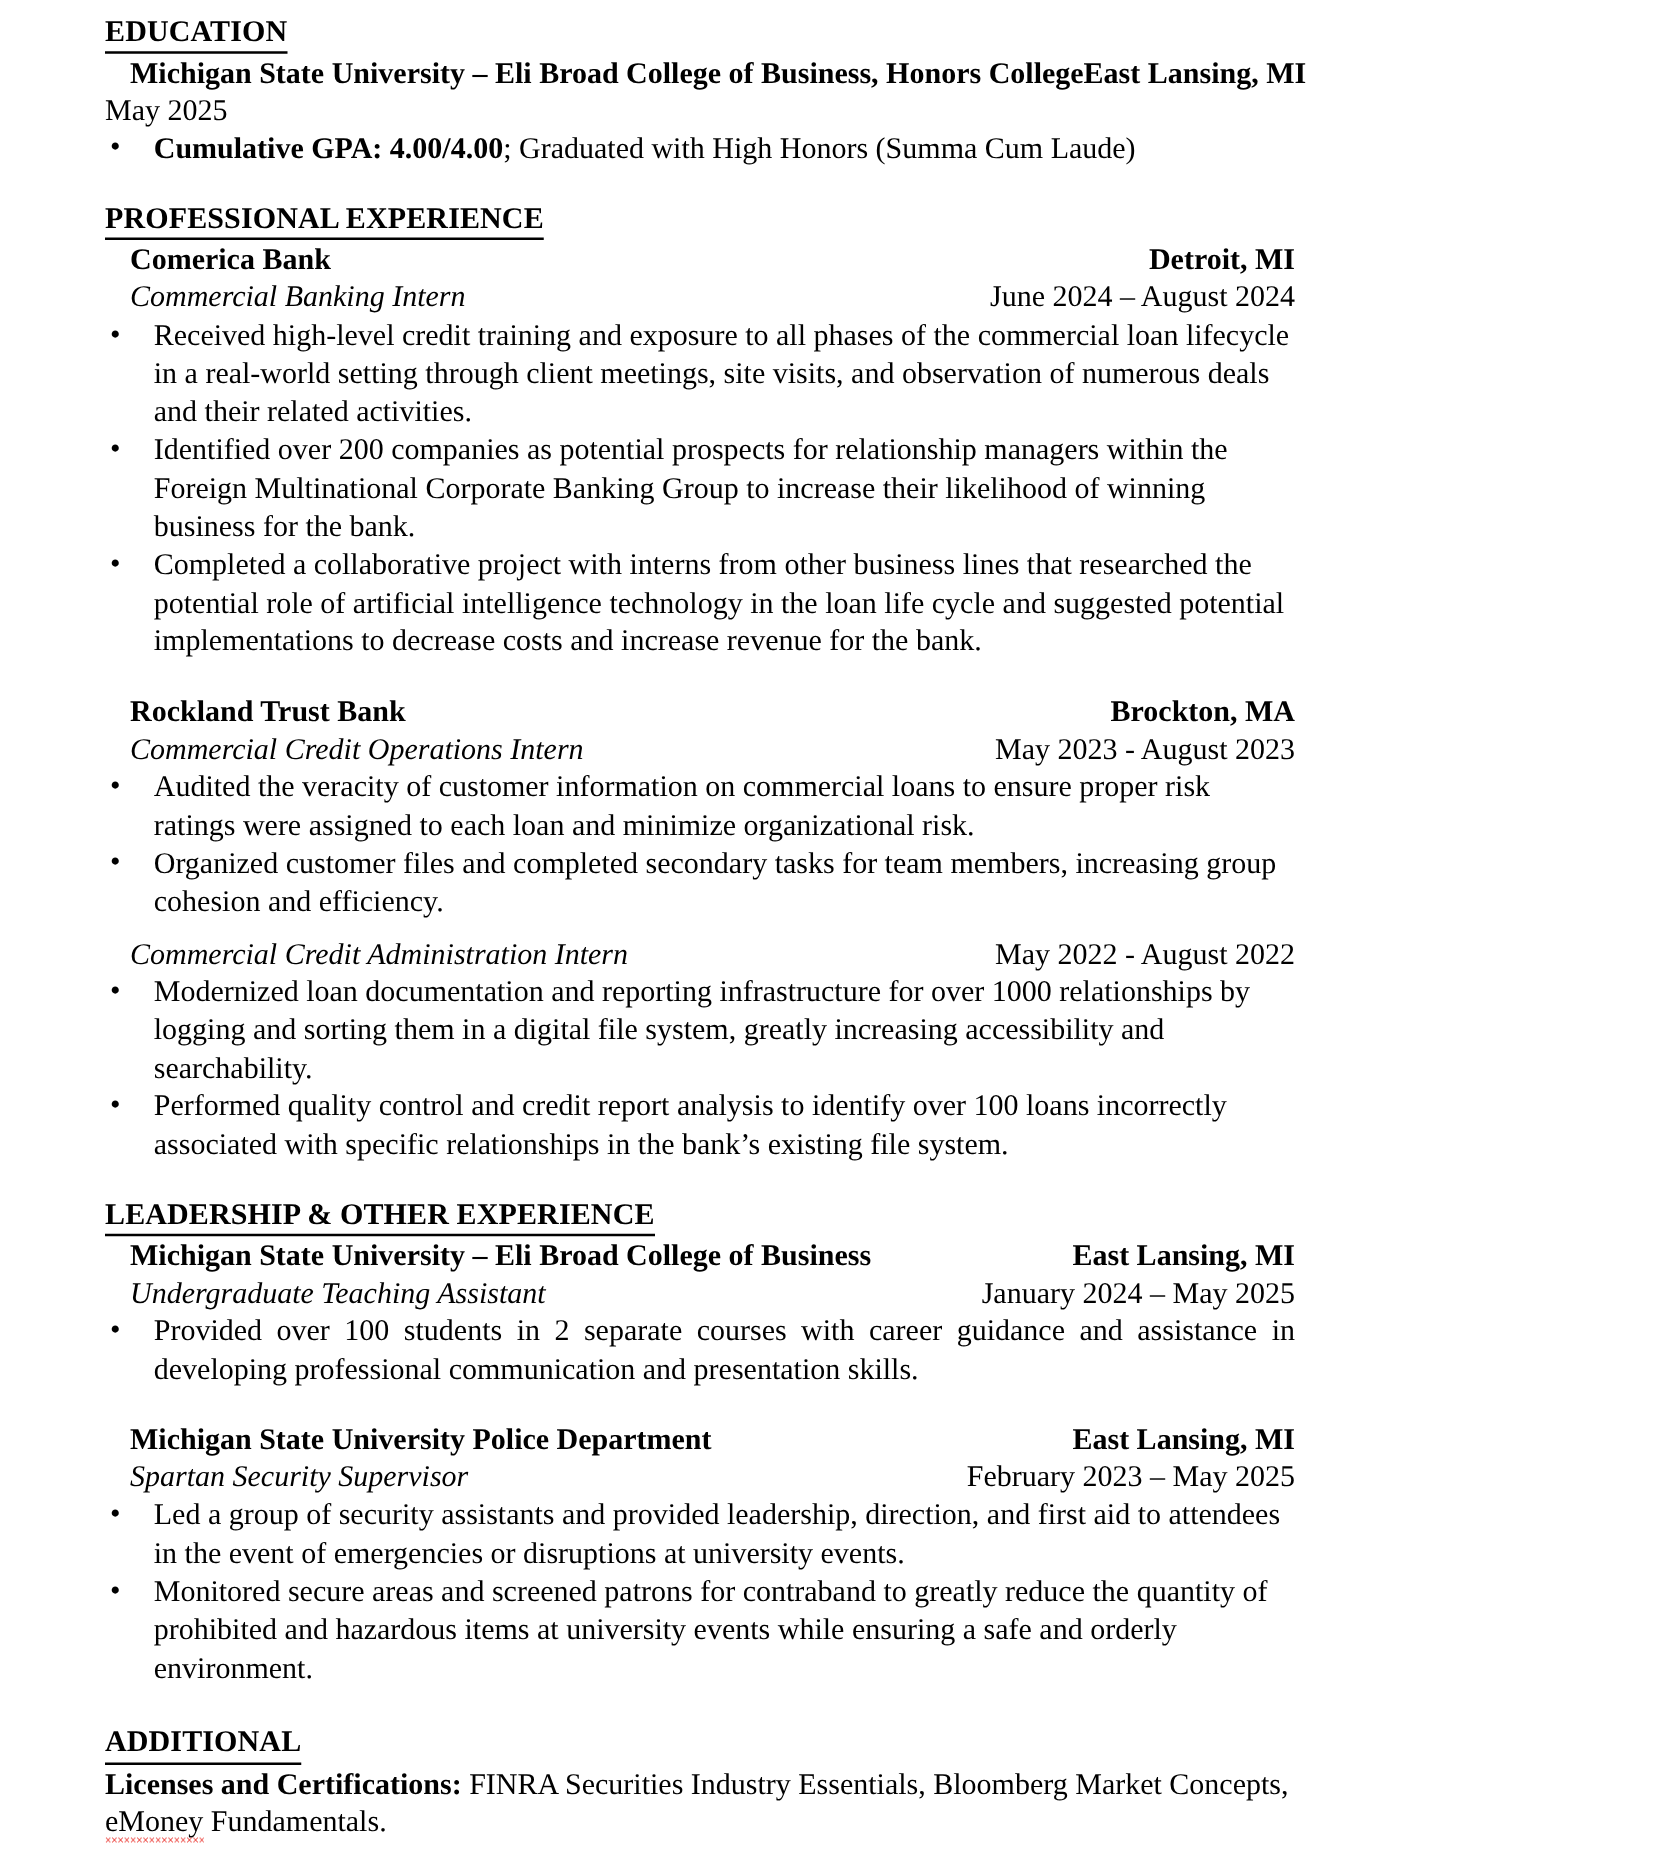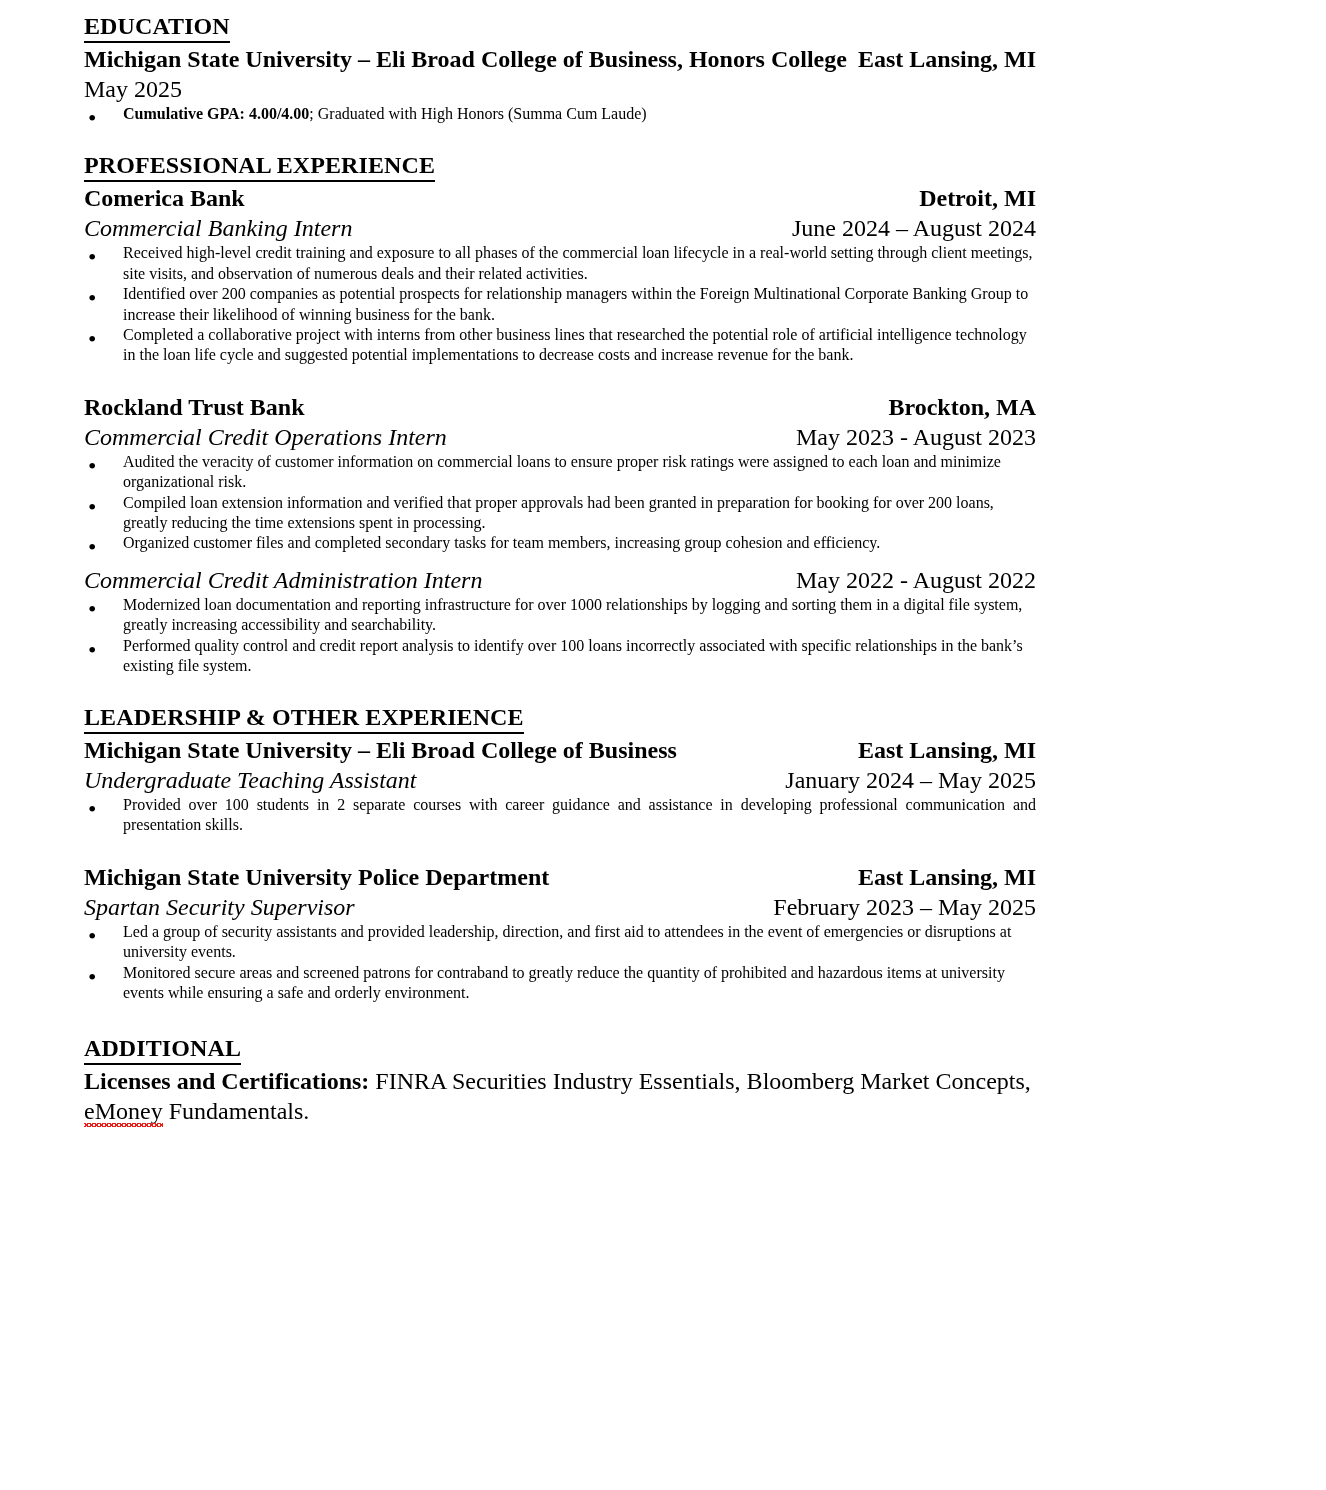"Michigan State University – Eli" .row .left { margin-left: none -> 20px }
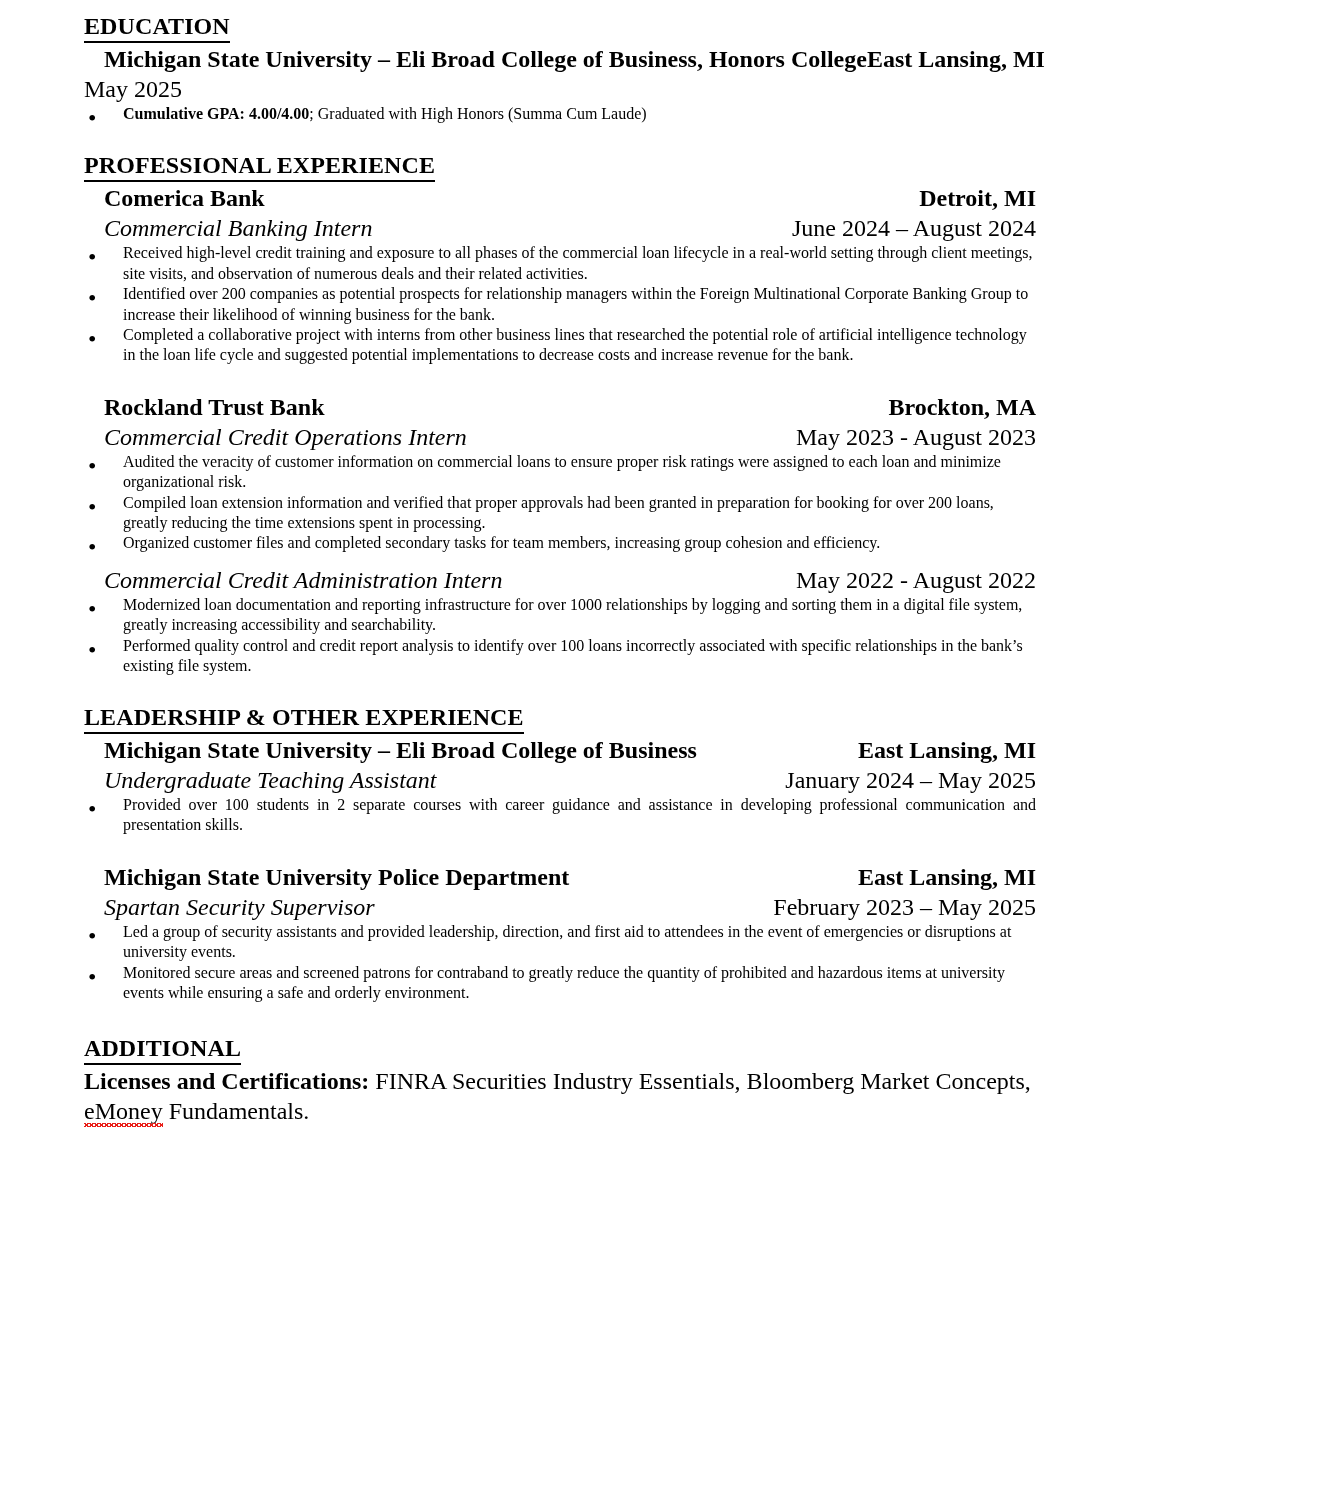"Cumulative GPA: 4.00/4.00; Graduated" ul.bullets > li { font-size: 16px -> 24px }
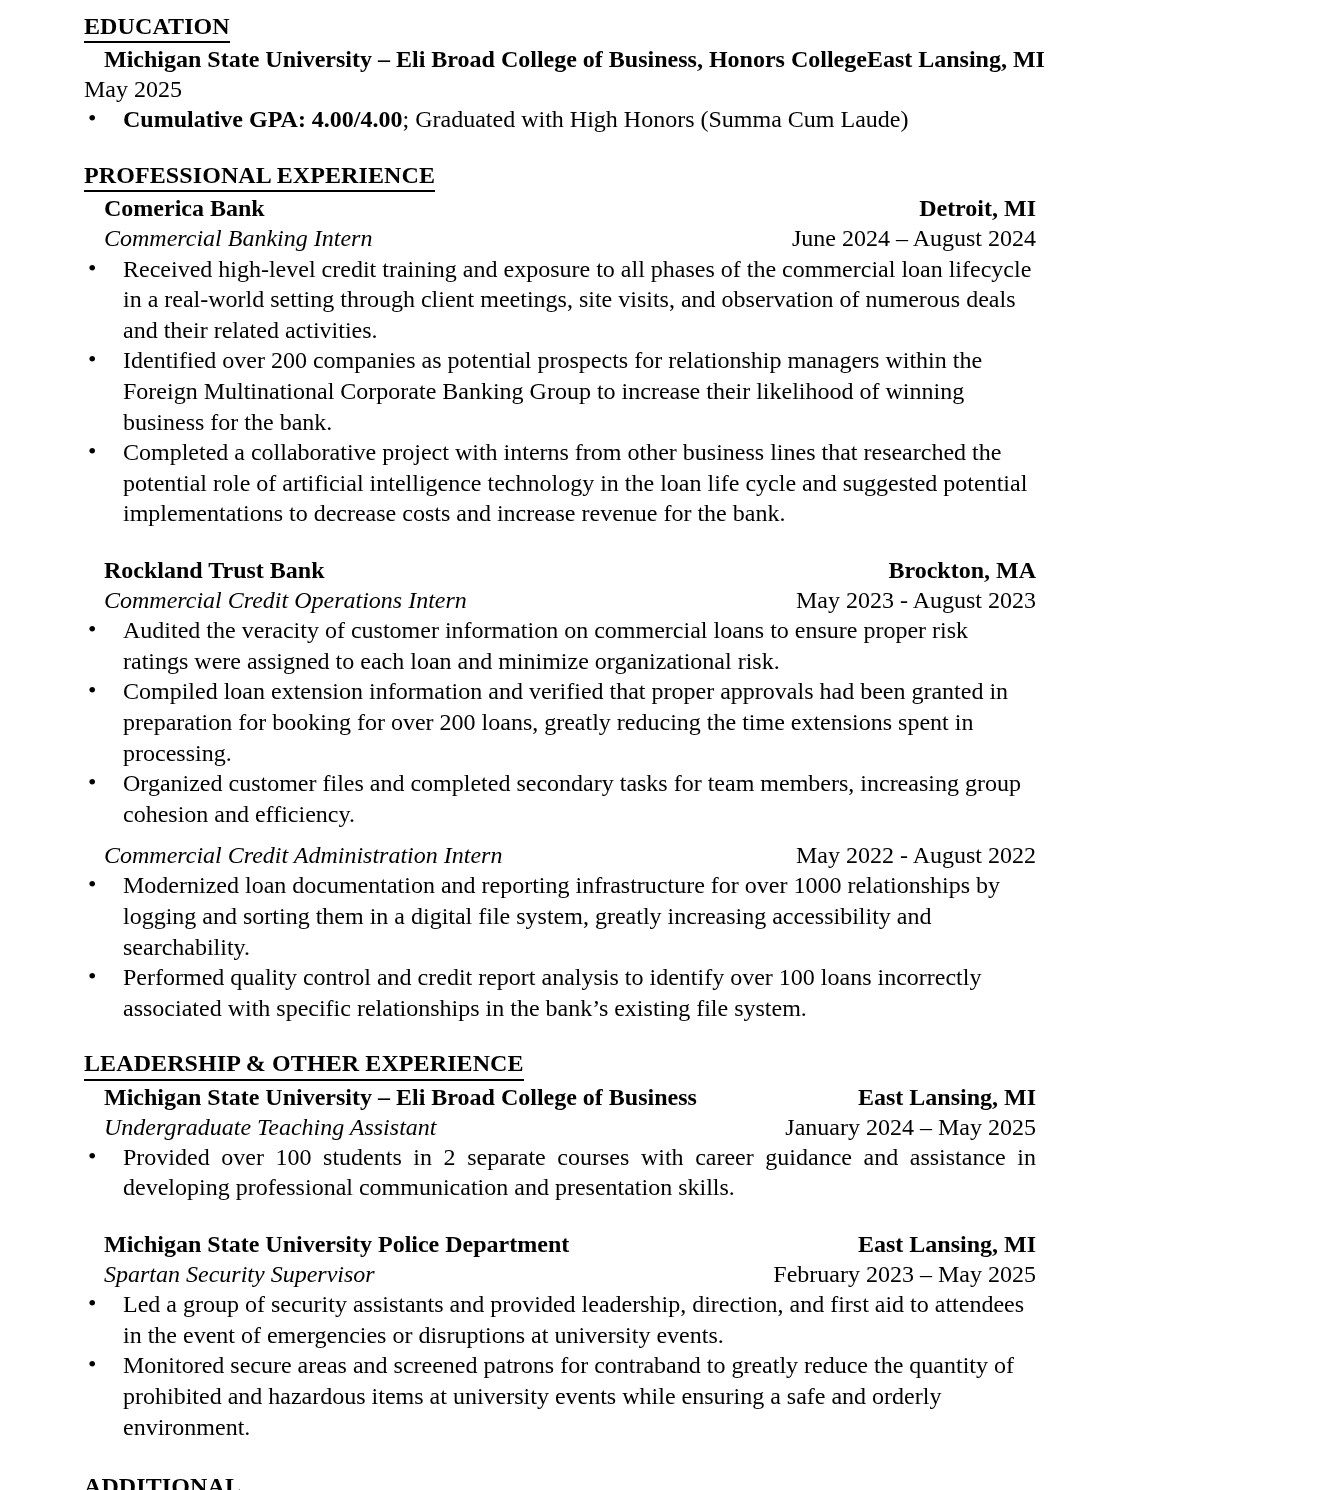"Compiled loan extension information and" li { html: <li>Compiled loan extension information and verified that proper approvals had been granted in preparation for booking for over 200 loans, greatly reducing the time extensions spent in processing.</li> -> none }
